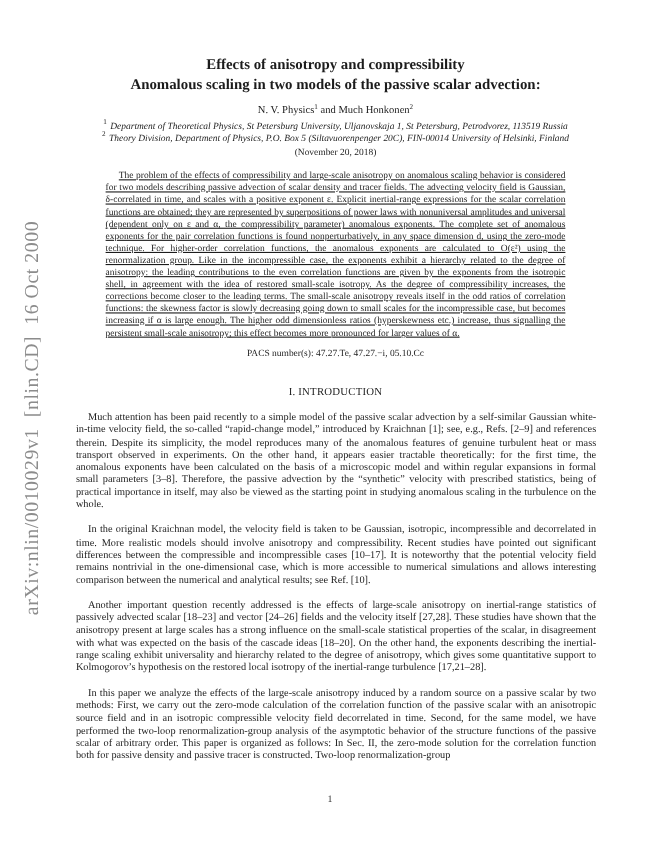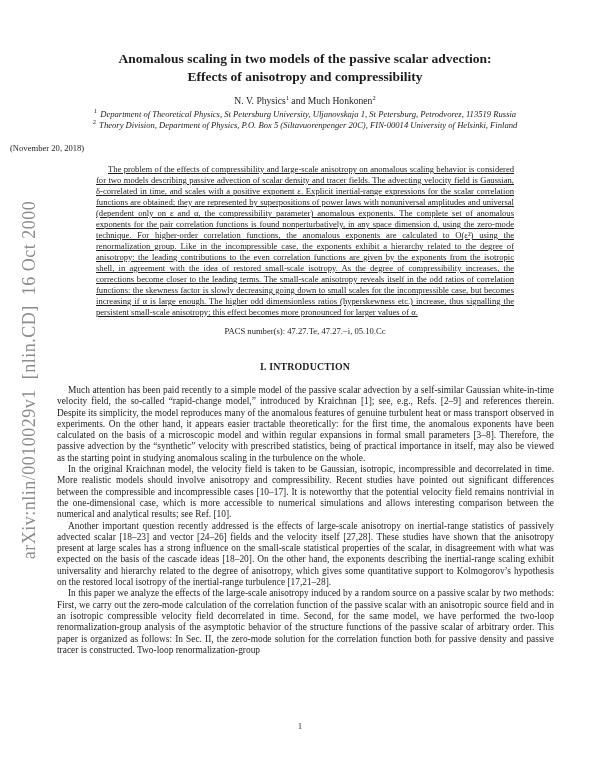"Anomalous scaling in two models" span.tl { order: before "Effects of anisotropy and" -> after "Effects of anisotropy and" }
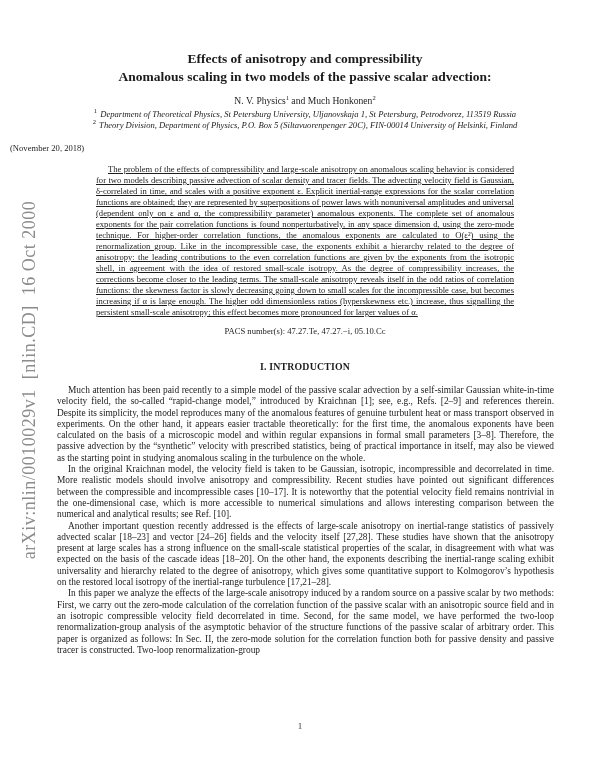"(November 20, 2018)" .date-line { margin-top: 12px -> 2px; text-align: left -> center }
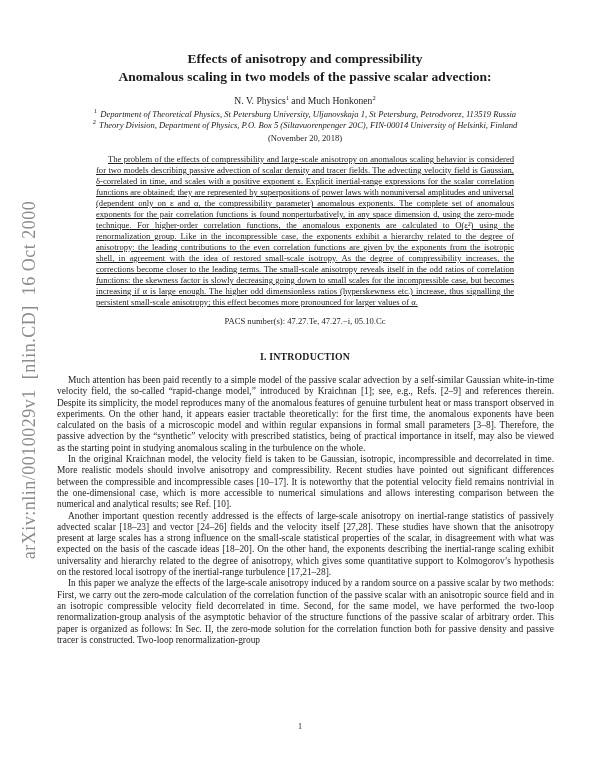"I. INTRODUCTION" .section-heading { font-weight: bold -> normal }
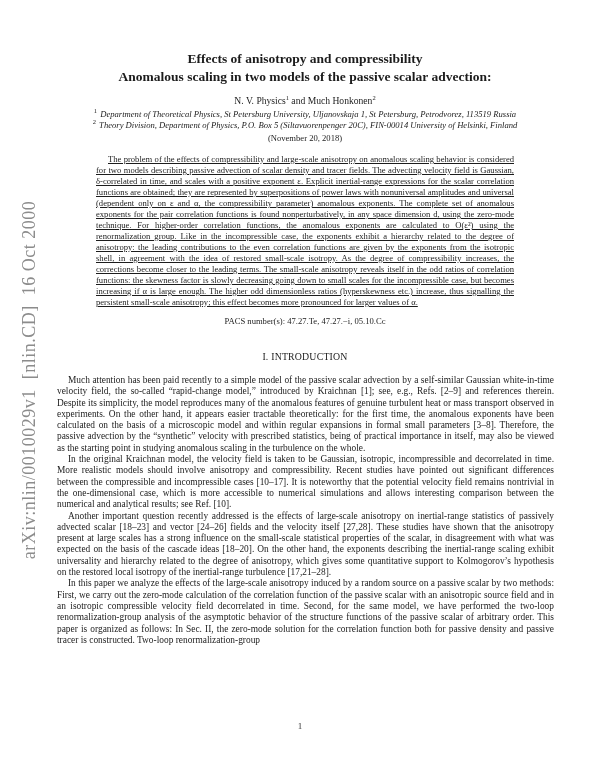"Much attention has been paid" .body-text p { margin: 0 -> 12px }
